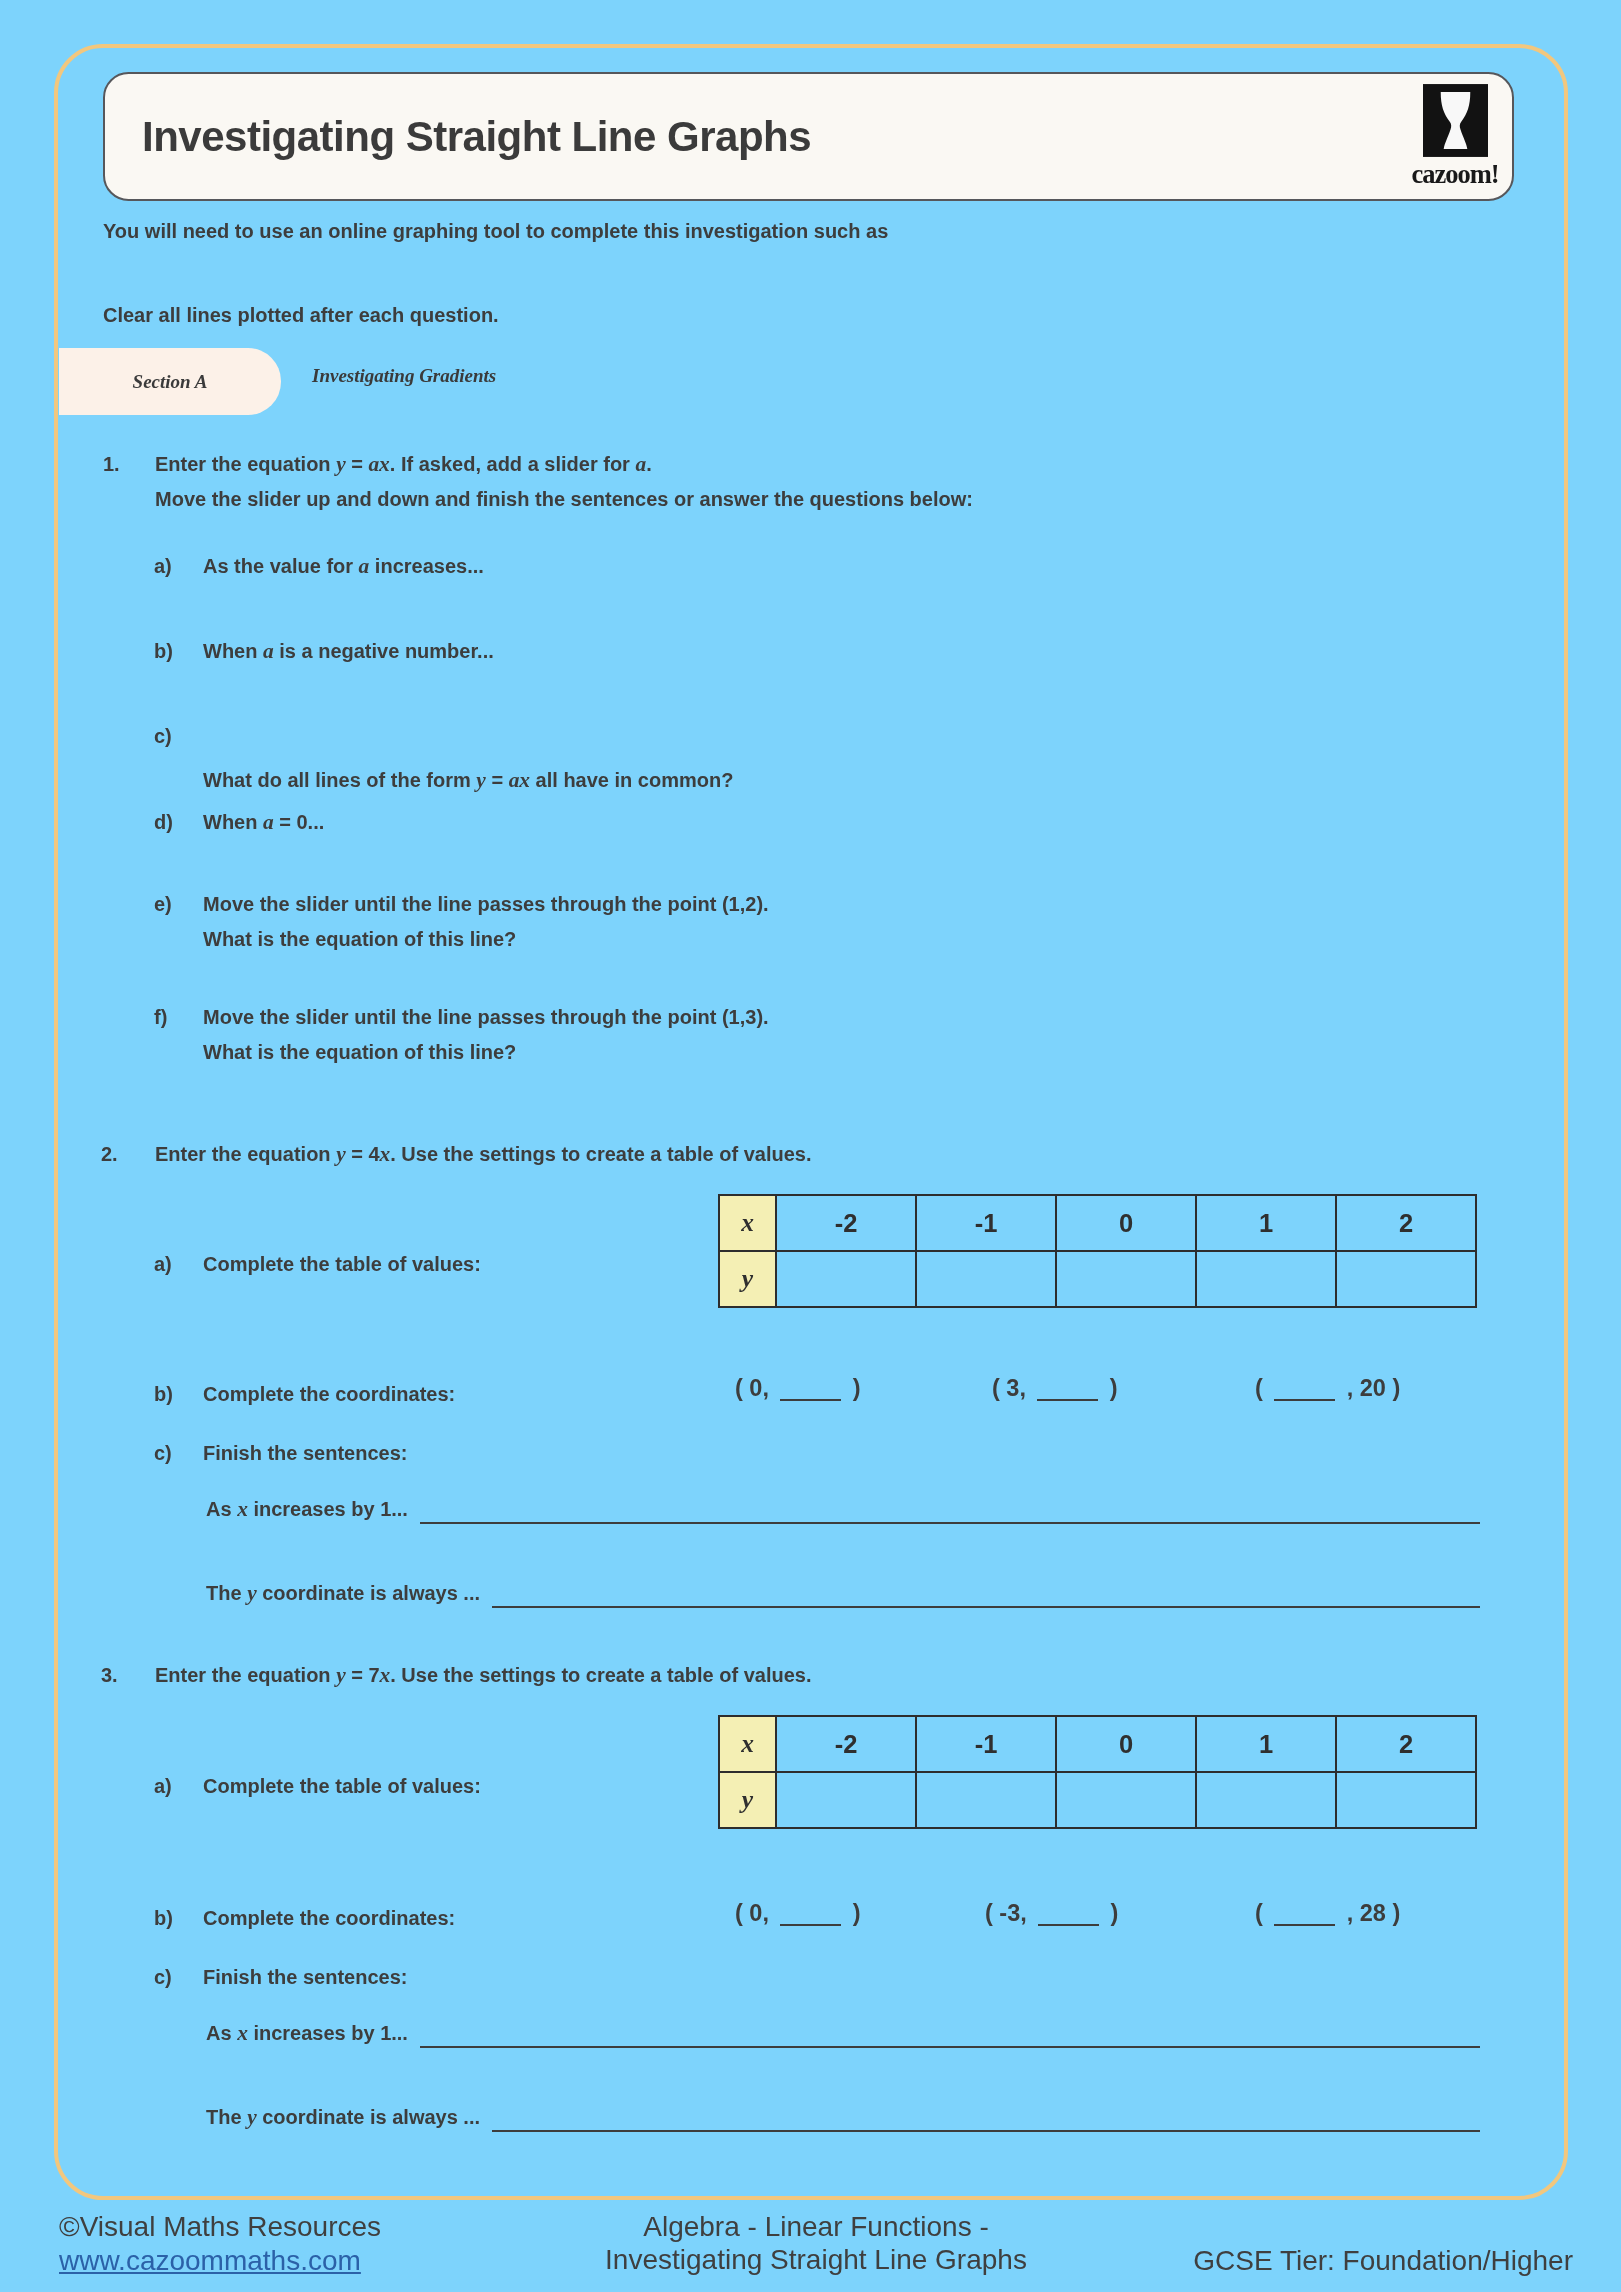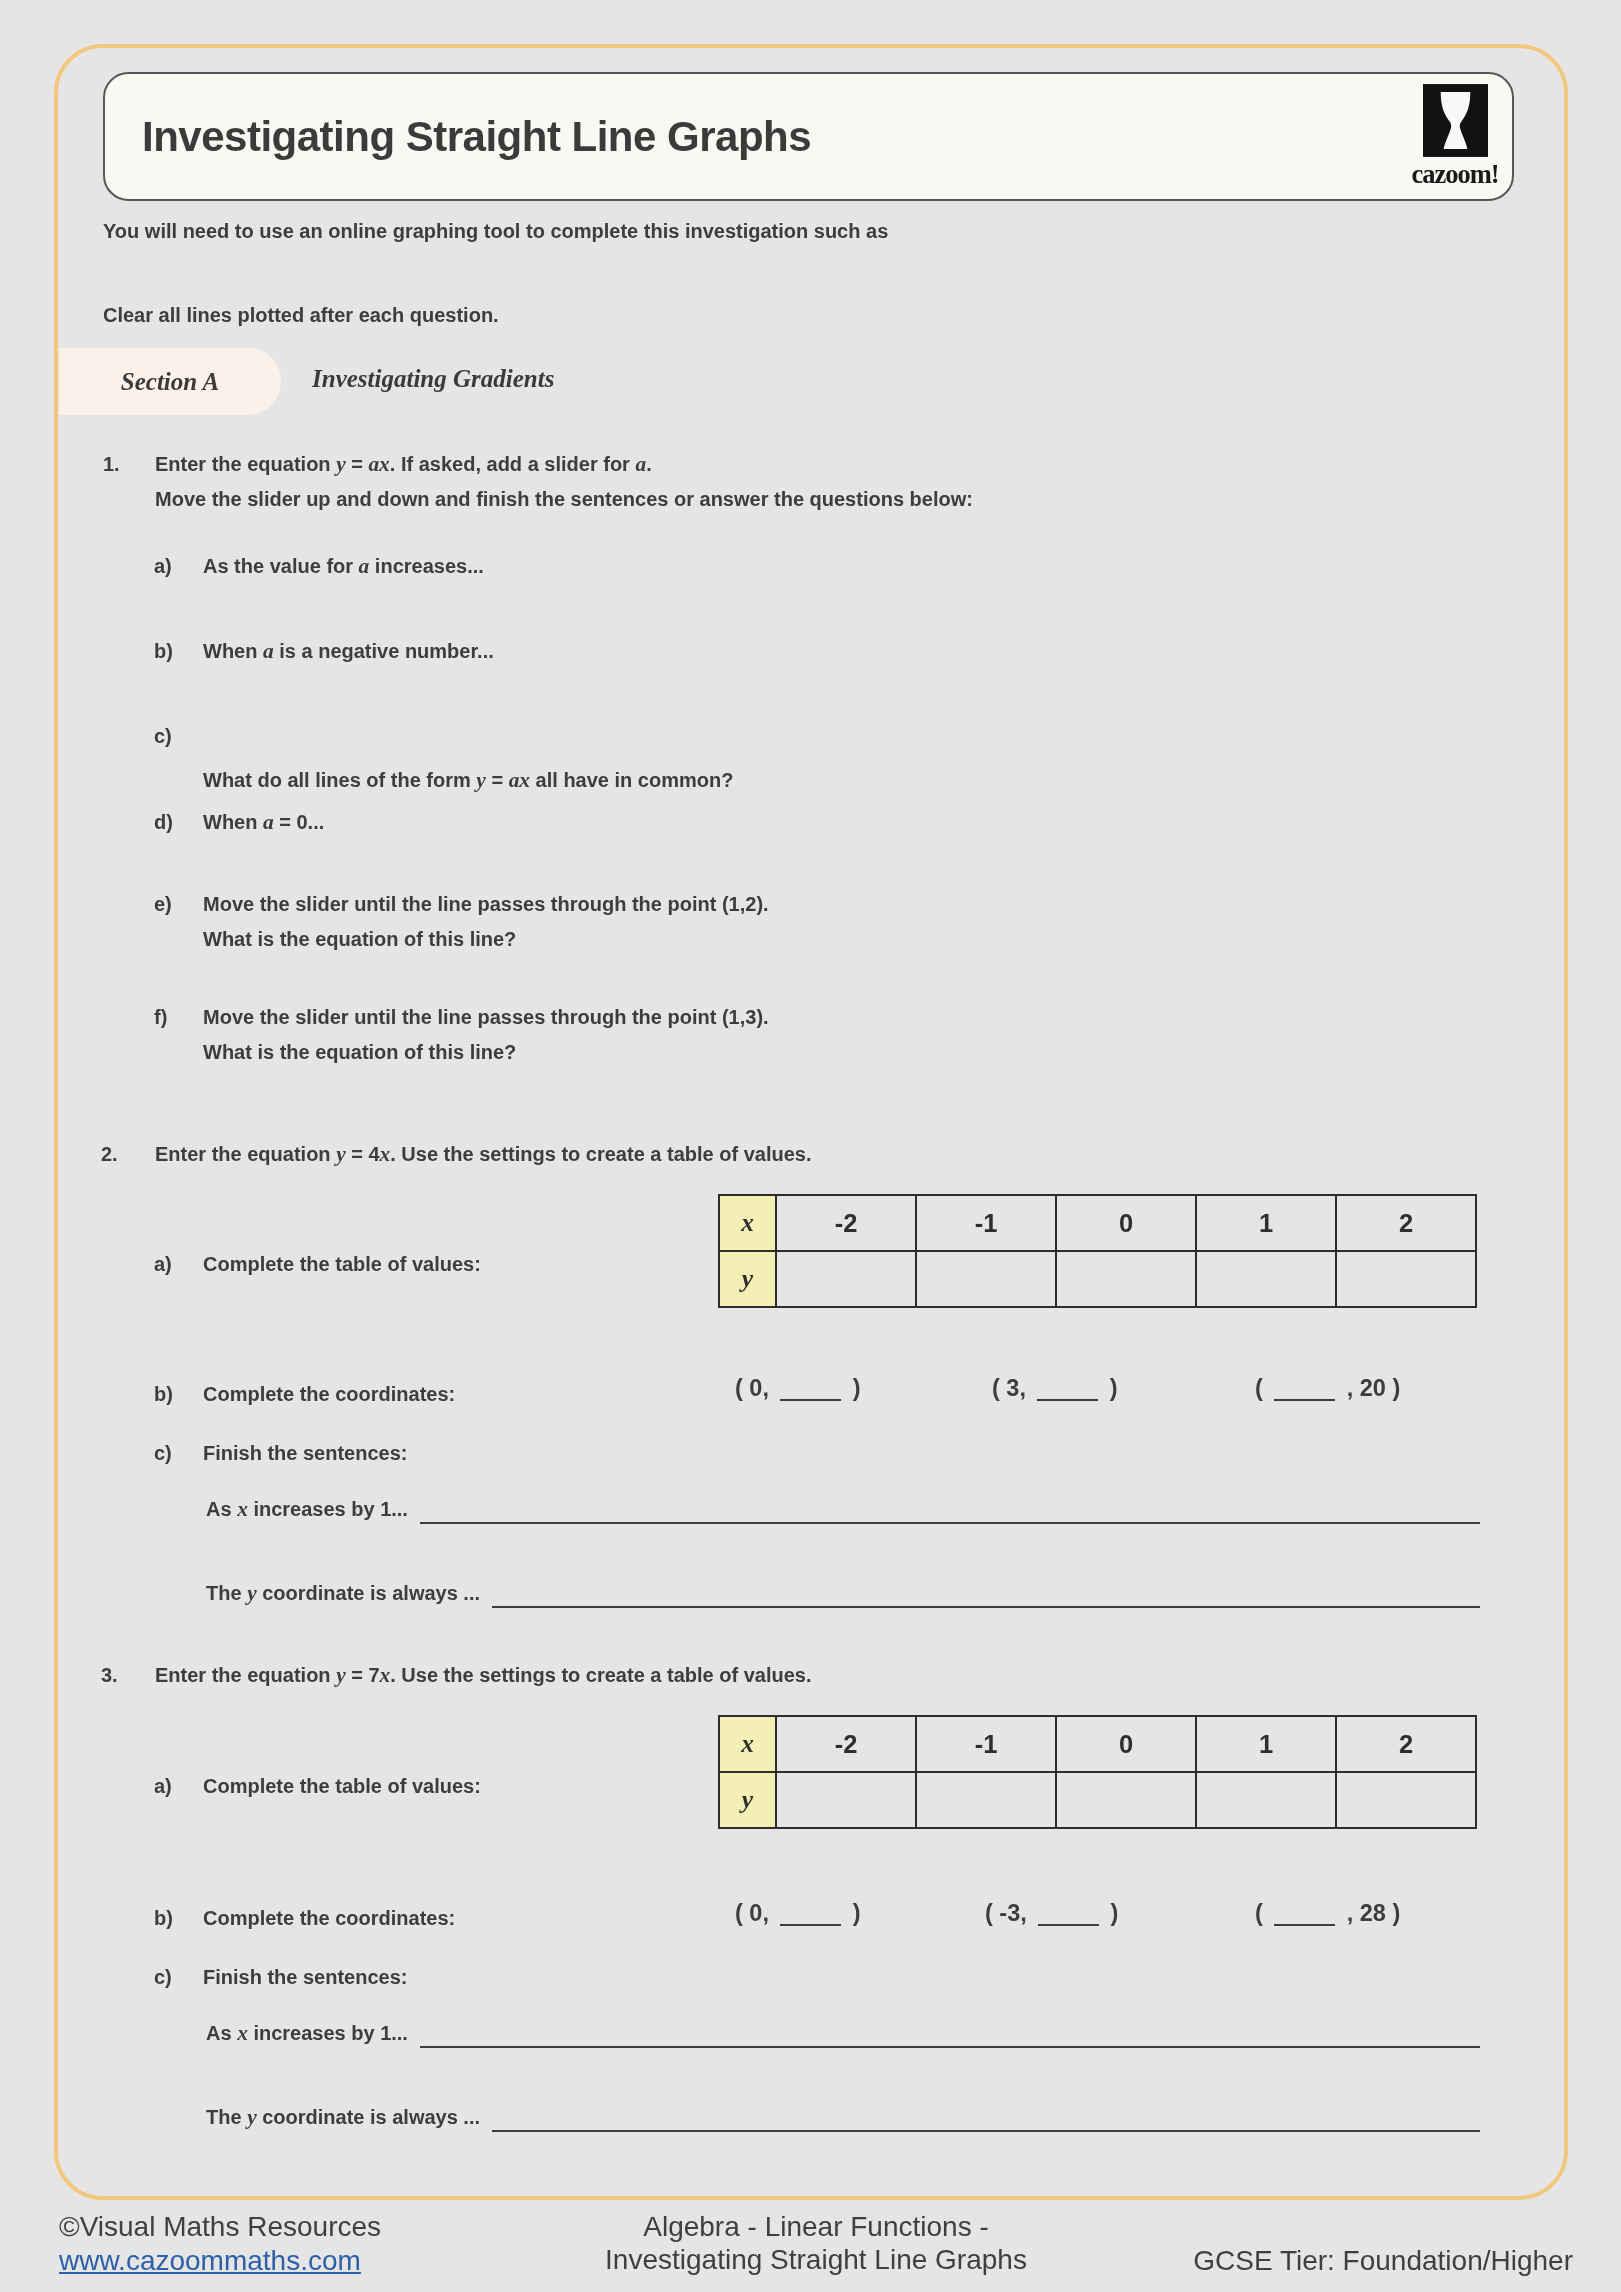"Investigating Straight Line Graphs" .page { background: #e5e5e5 -> #7dd3fc }
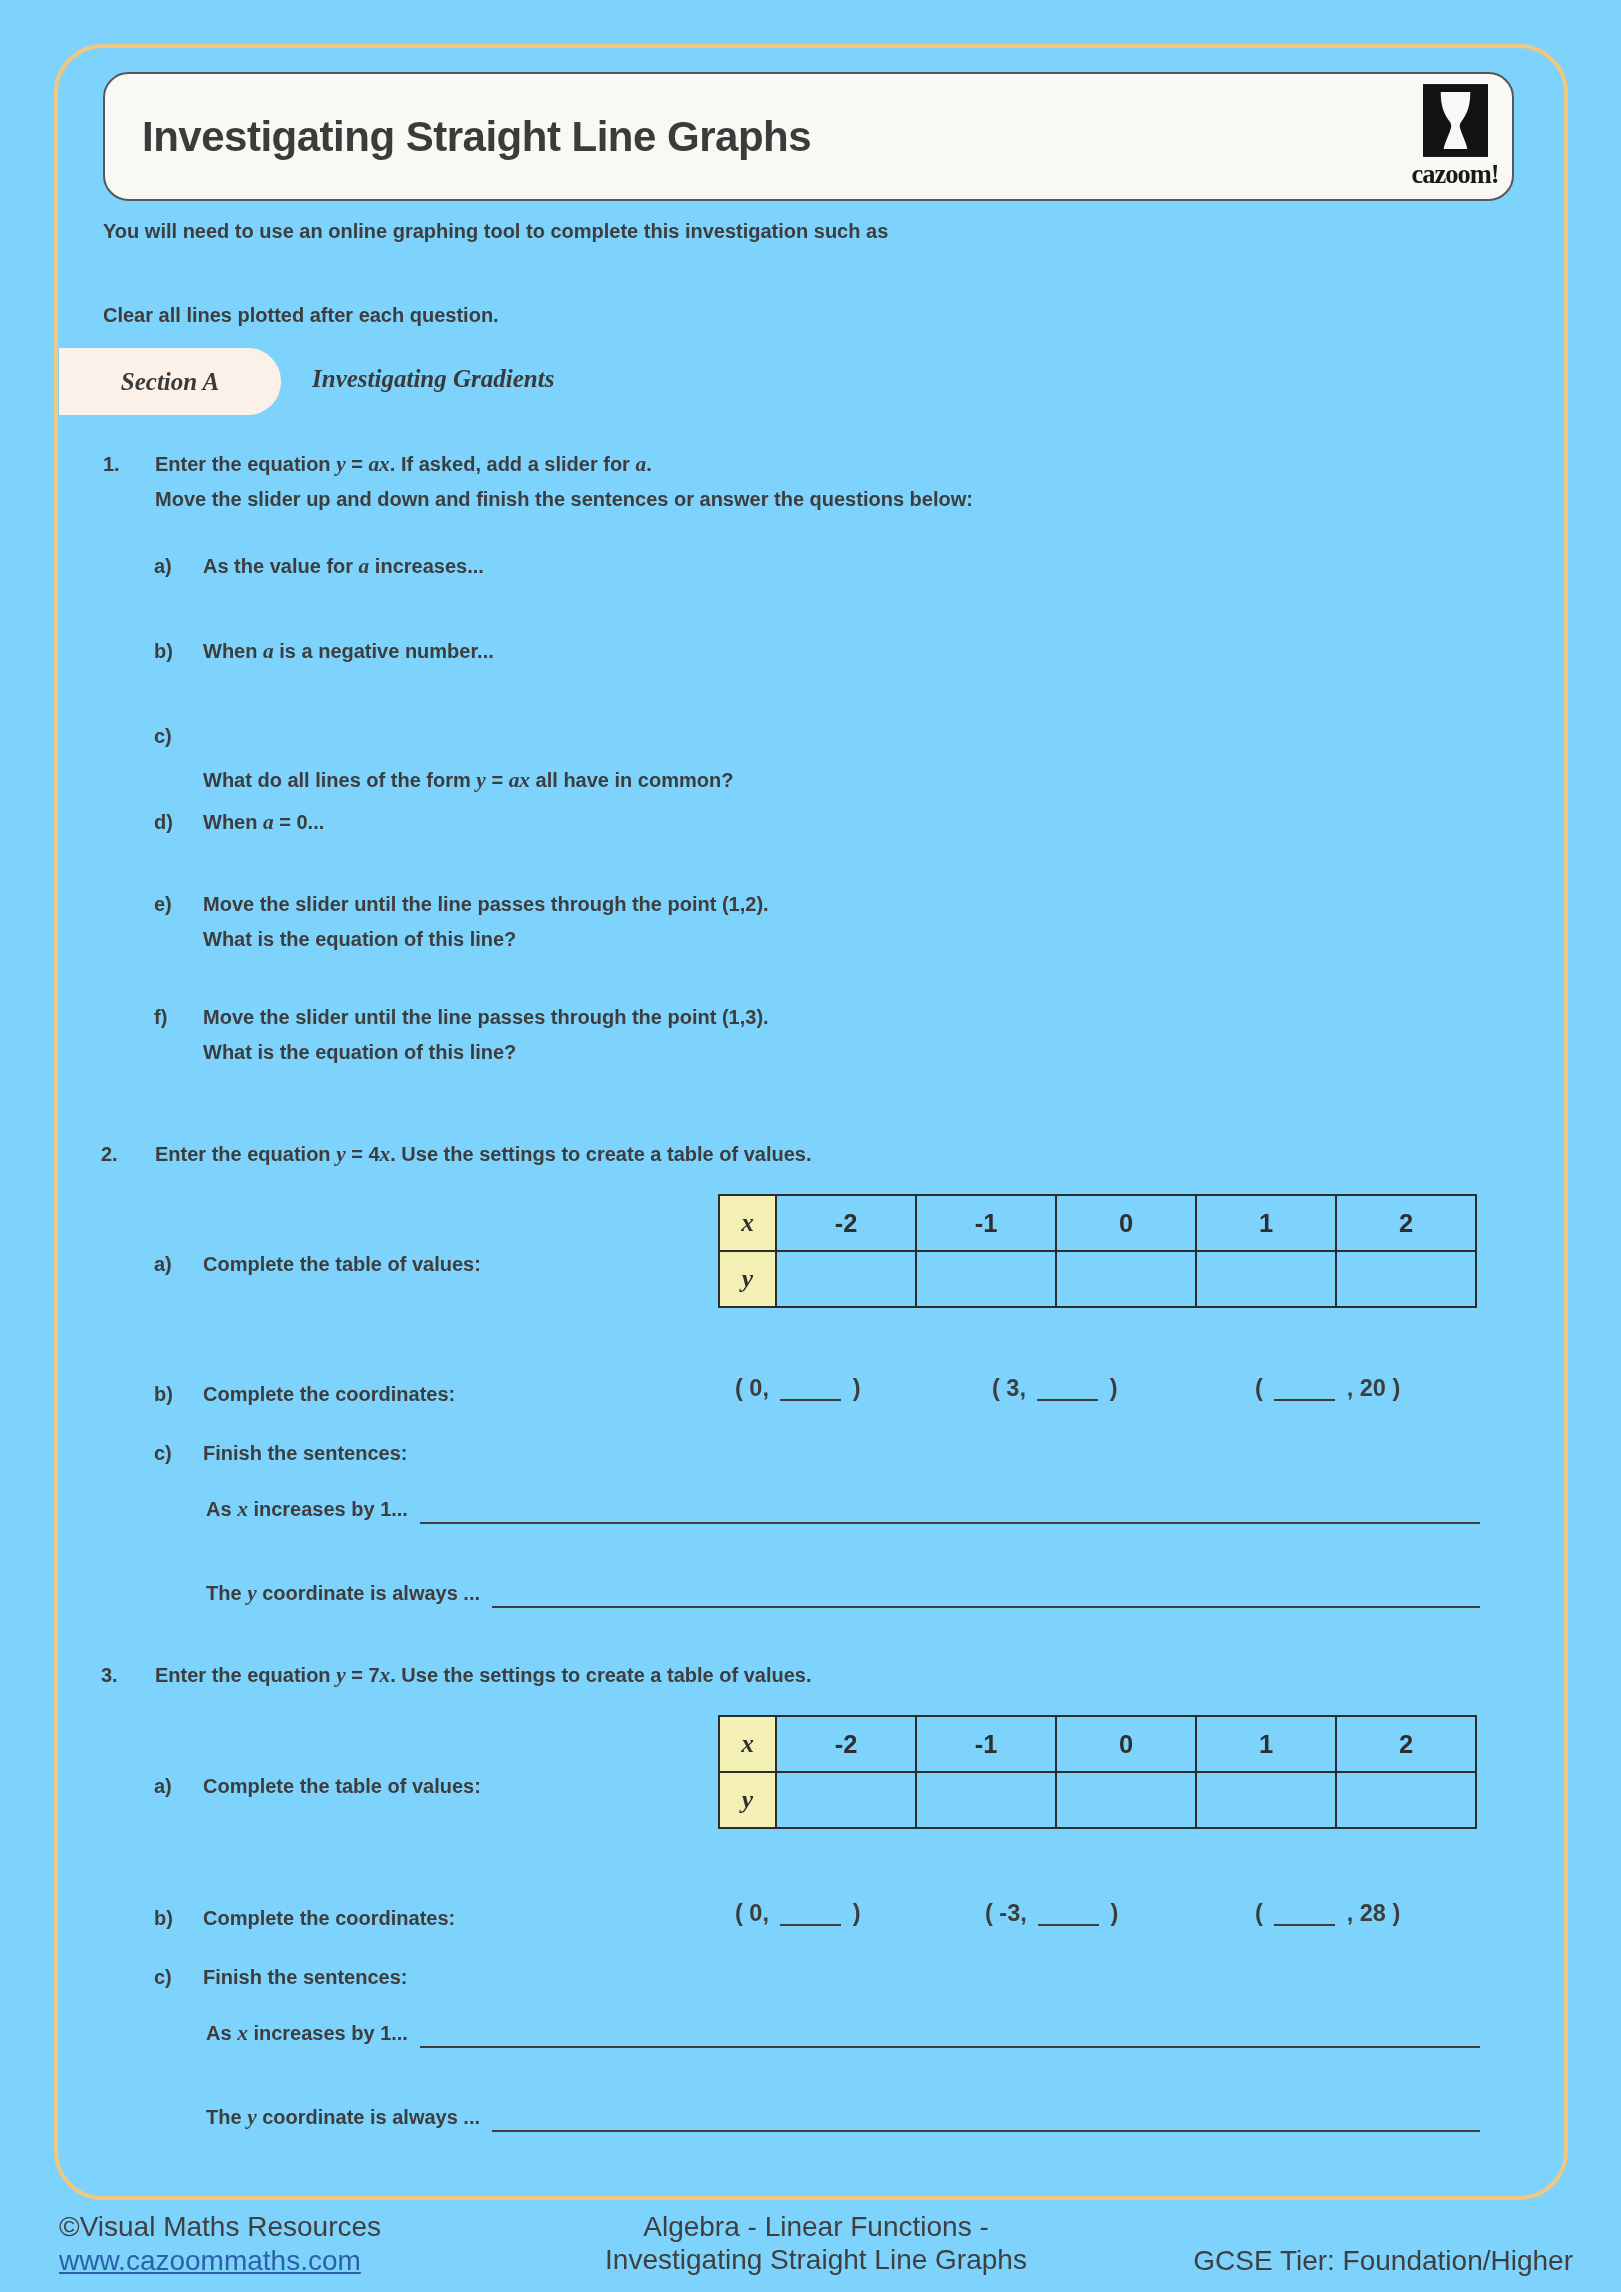"Section A" .serif-head { font-size: 25px -> 19px }
